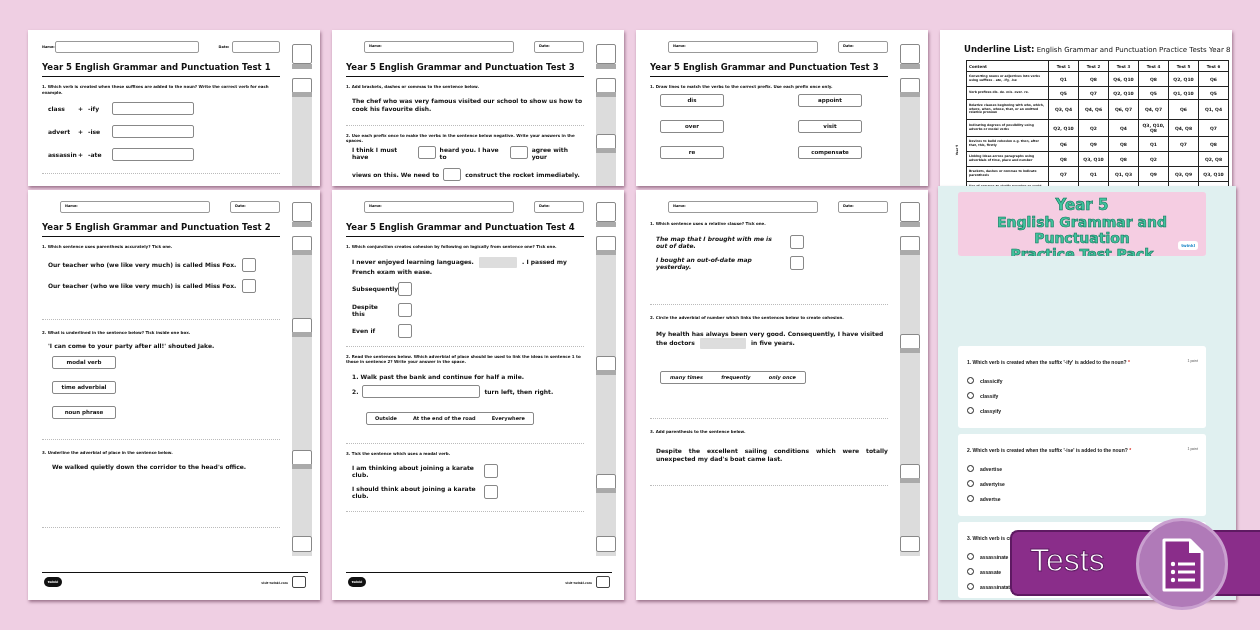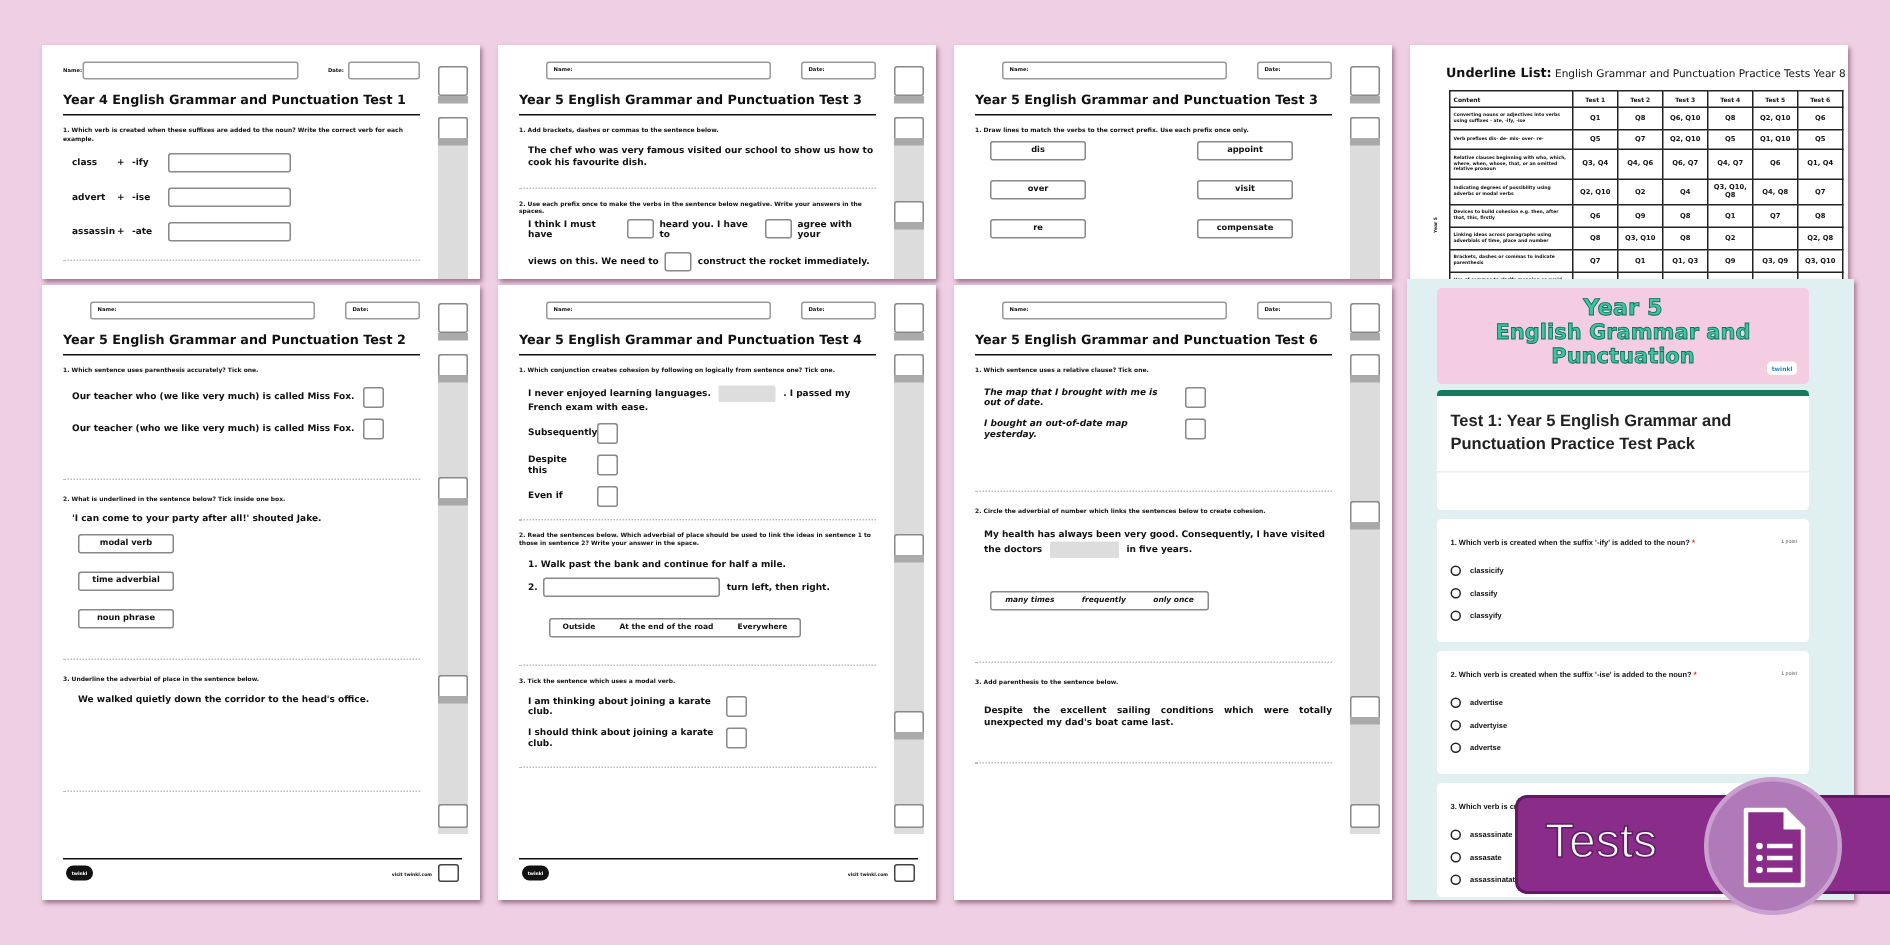"Year 4 English Grammar and" div.title { text: 4 -> 5 }
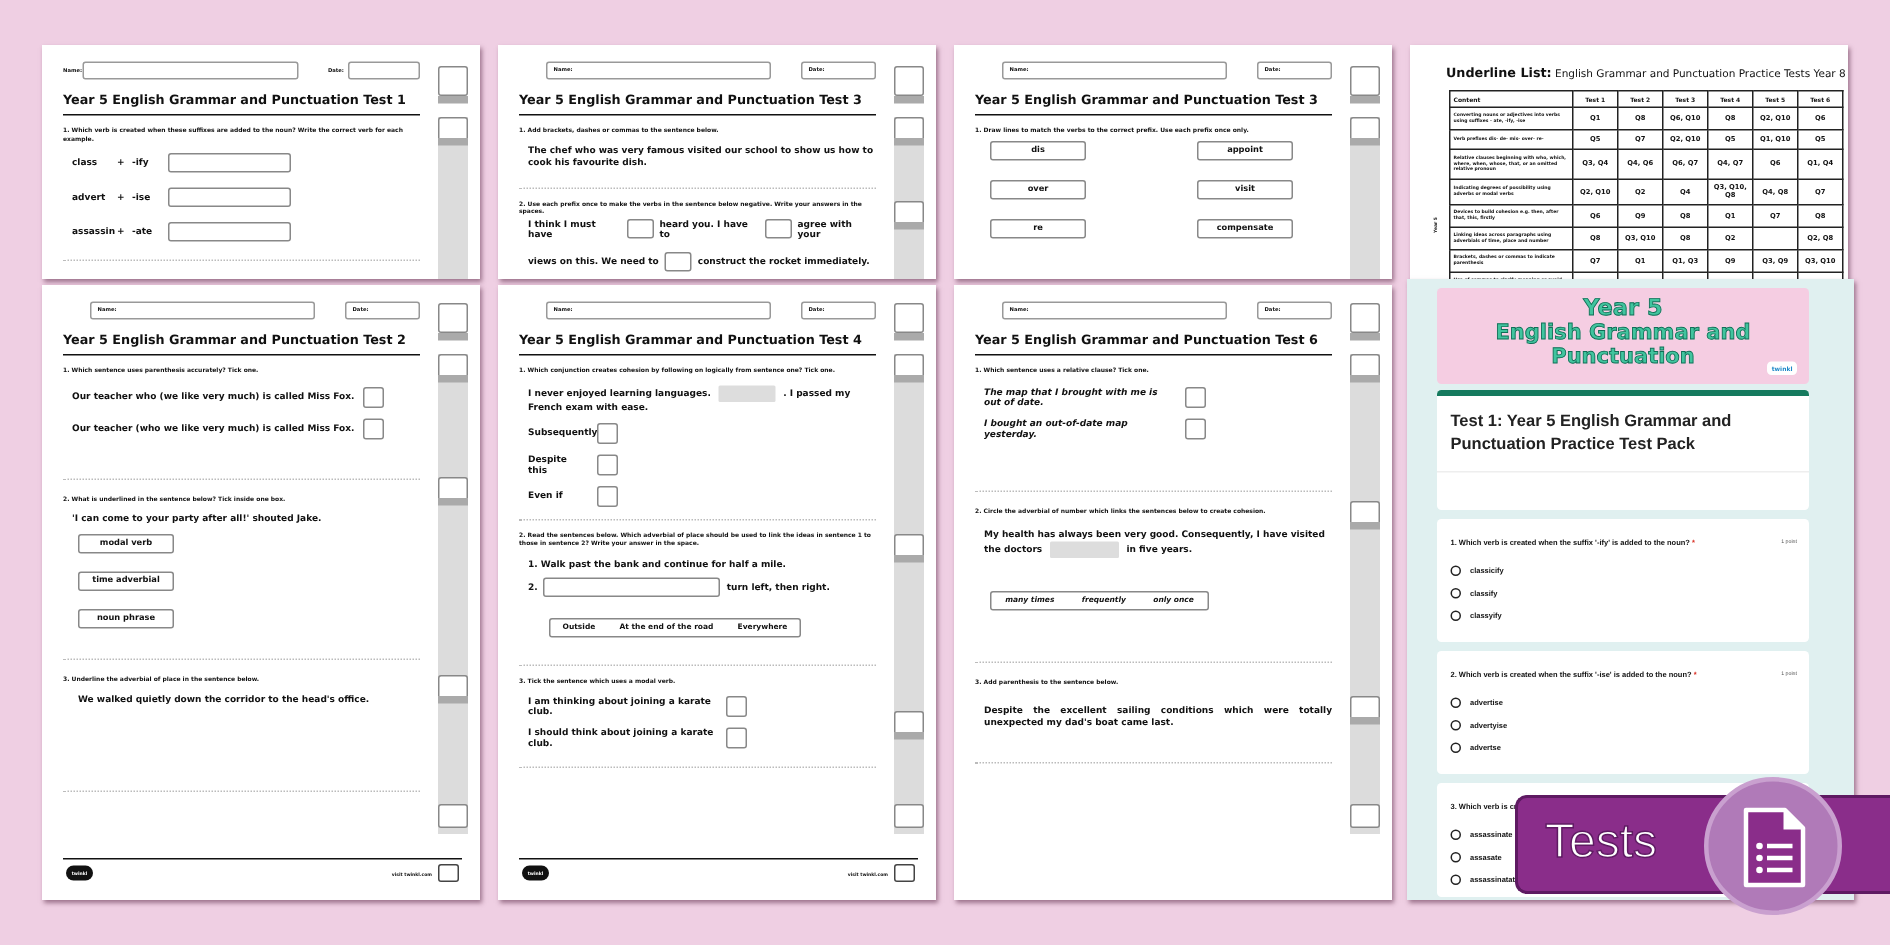"Year 5 English Grammar and Punctuation Test 6" div.title { html: <div>Year 5 English Grammar and Punctuation Test 6</div> -> none }
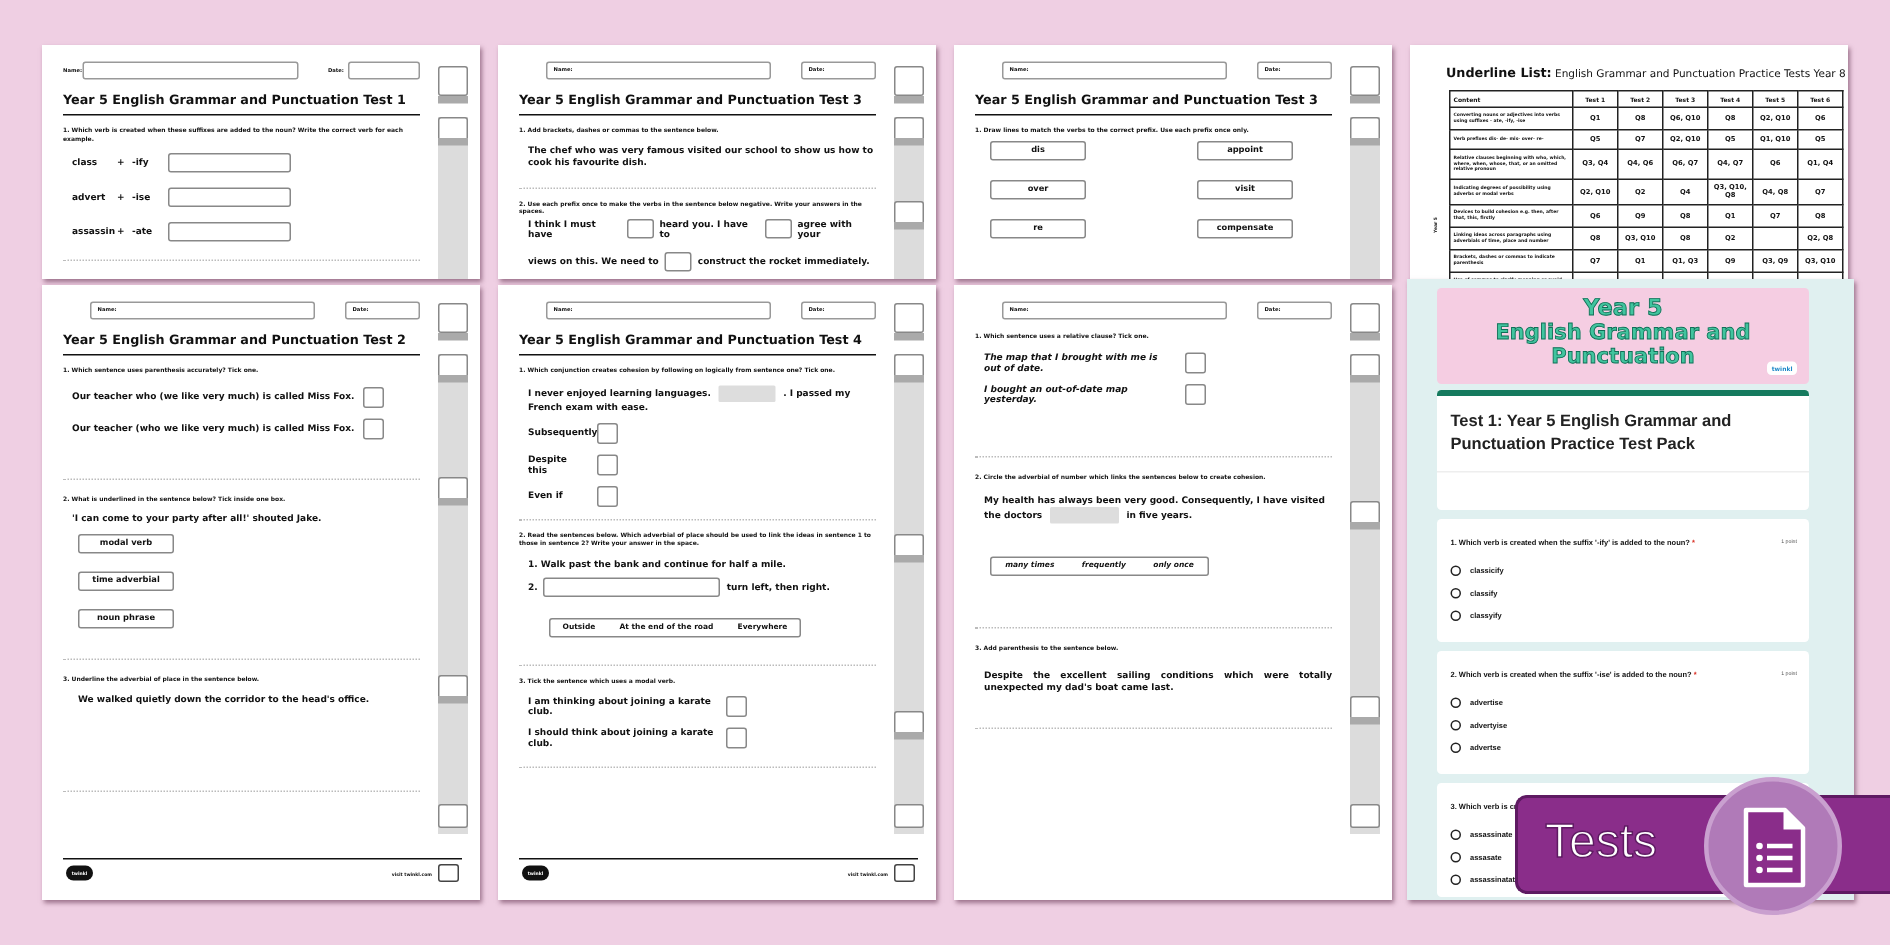"Practice Test Pack" div.b3 { html: none -> <div>Practice Test Pack</div> }
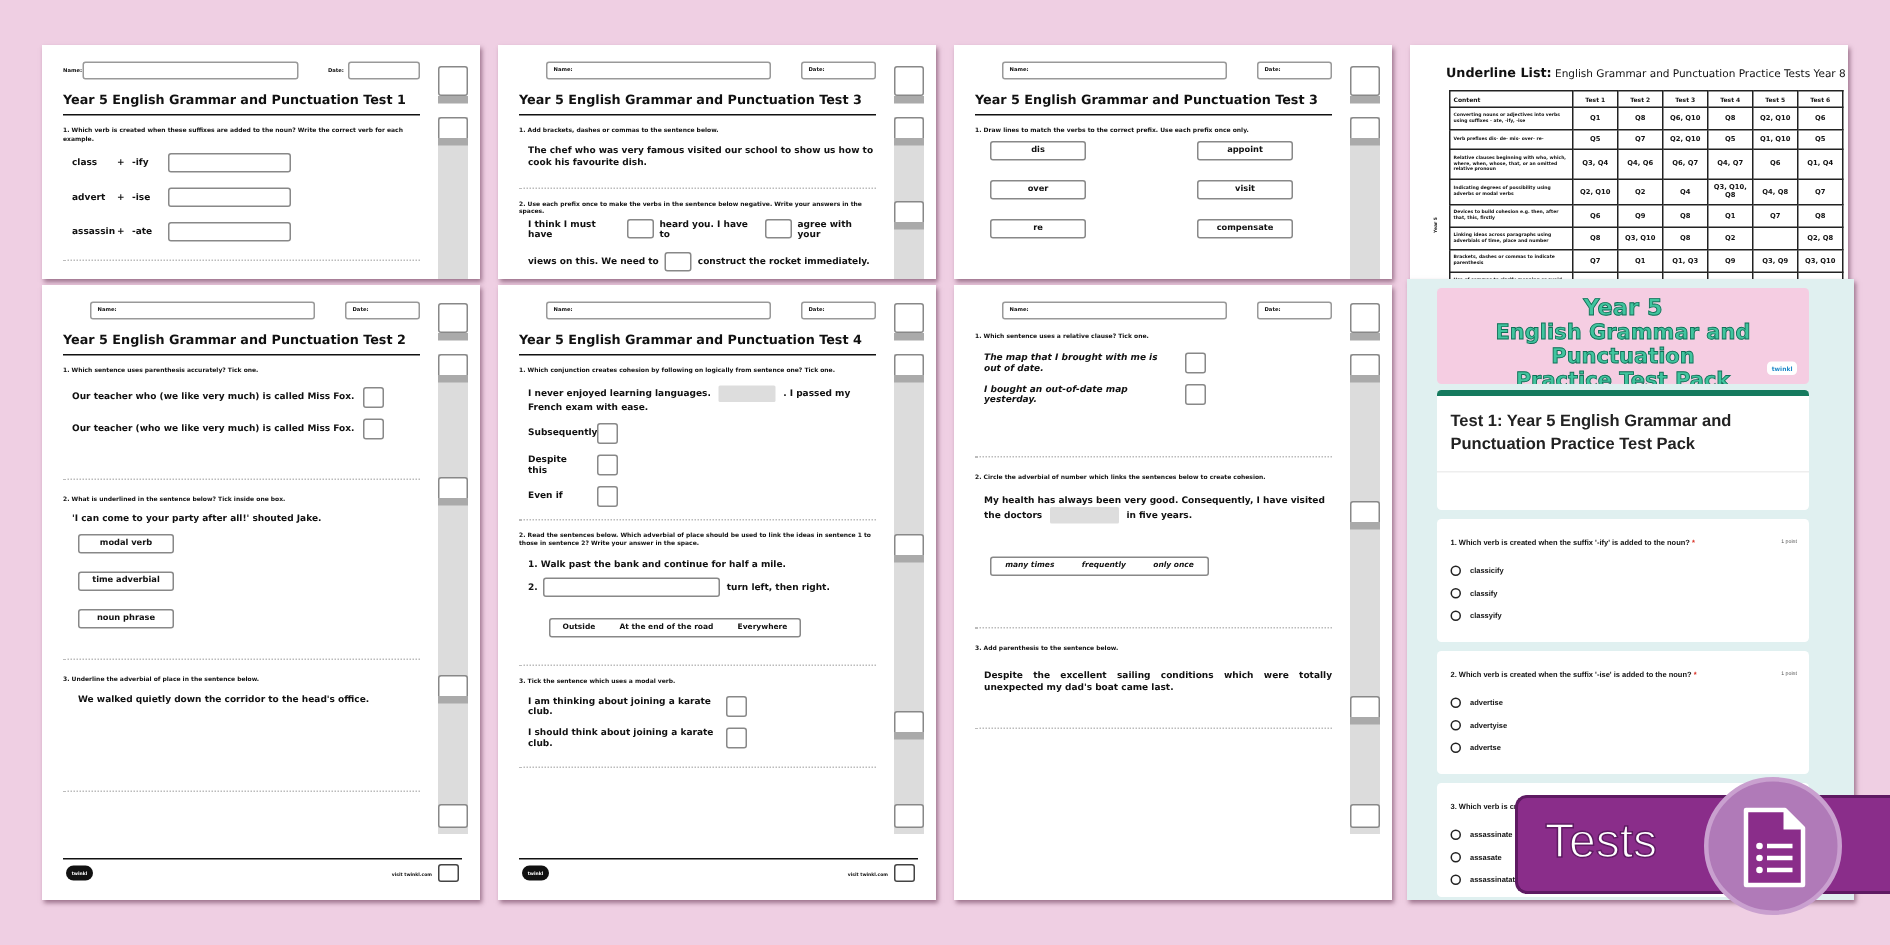"Test 1: Year 5 English" div.card { html: <div> <div>Test 1: Year 5 English Grammar and Punctuation Practice Test Pack</div> </div> -> none }
